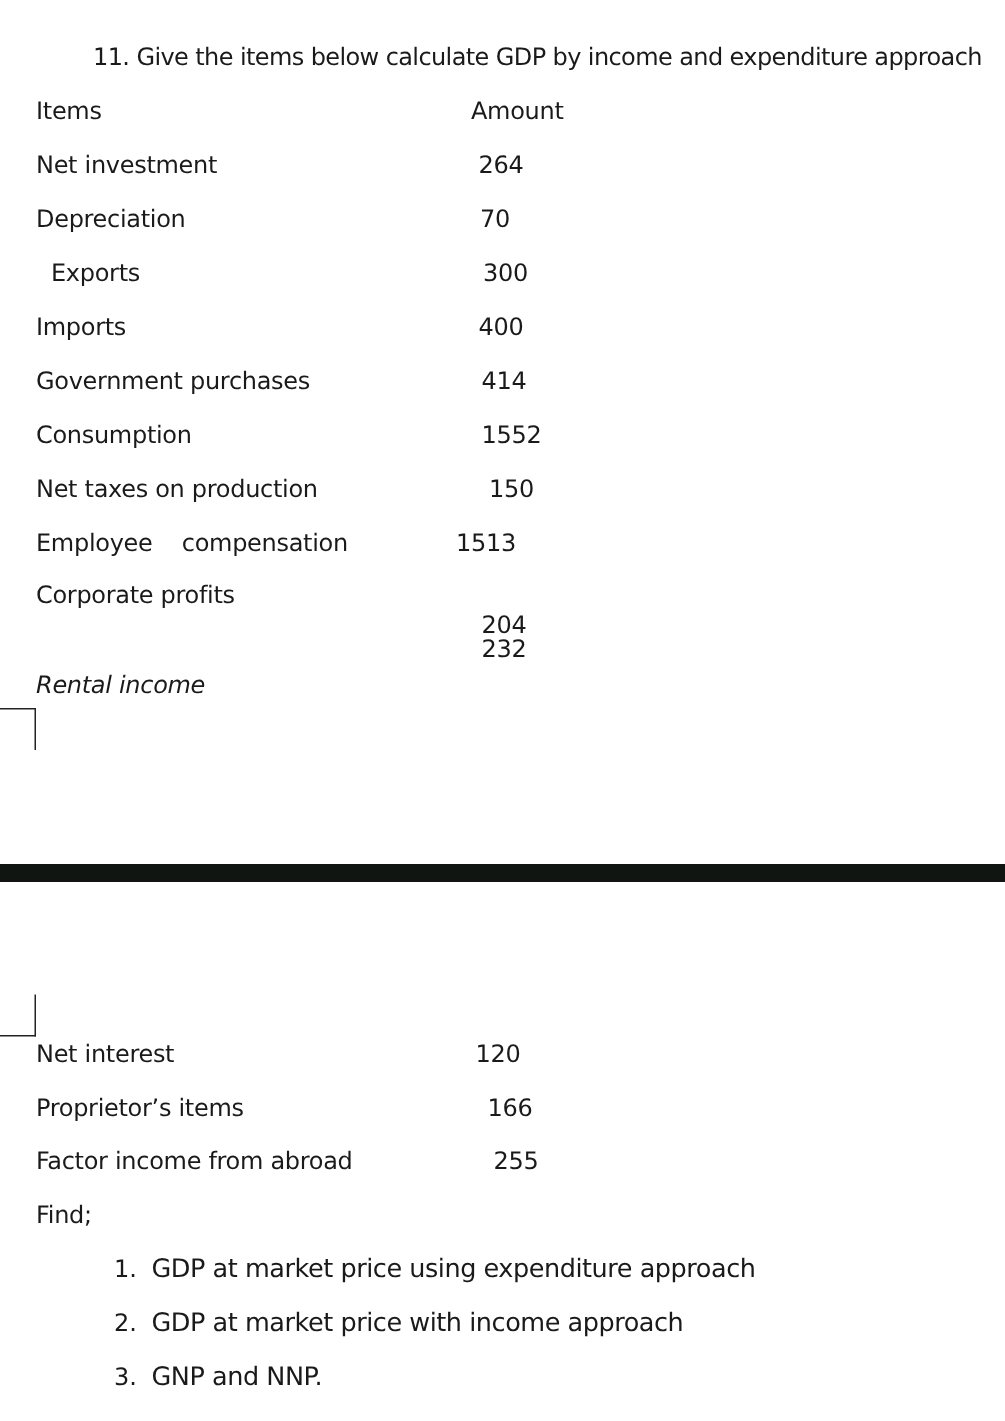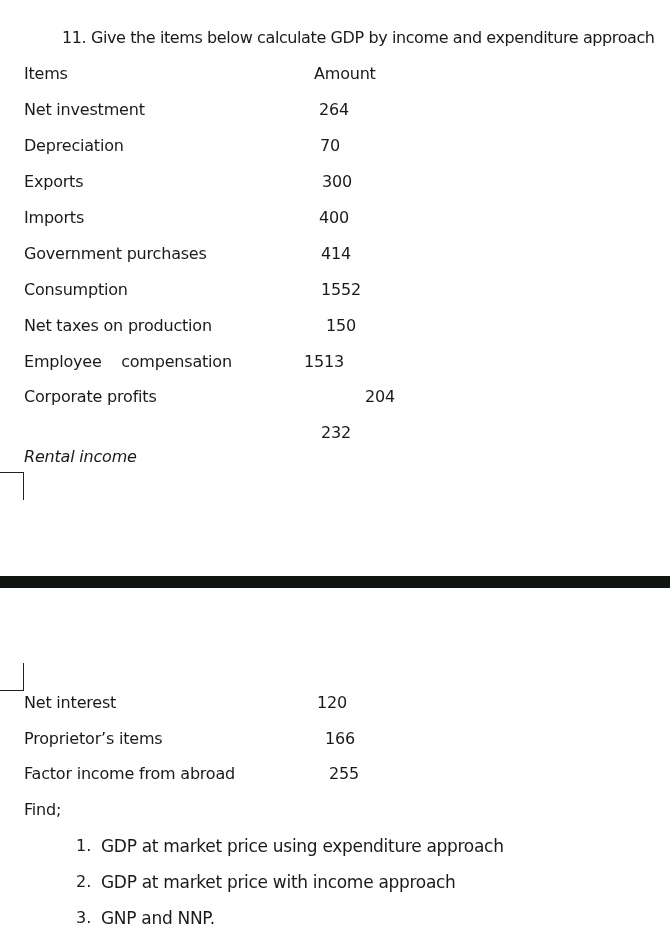"Exports" div.txt { margin-left: none -> 10px }
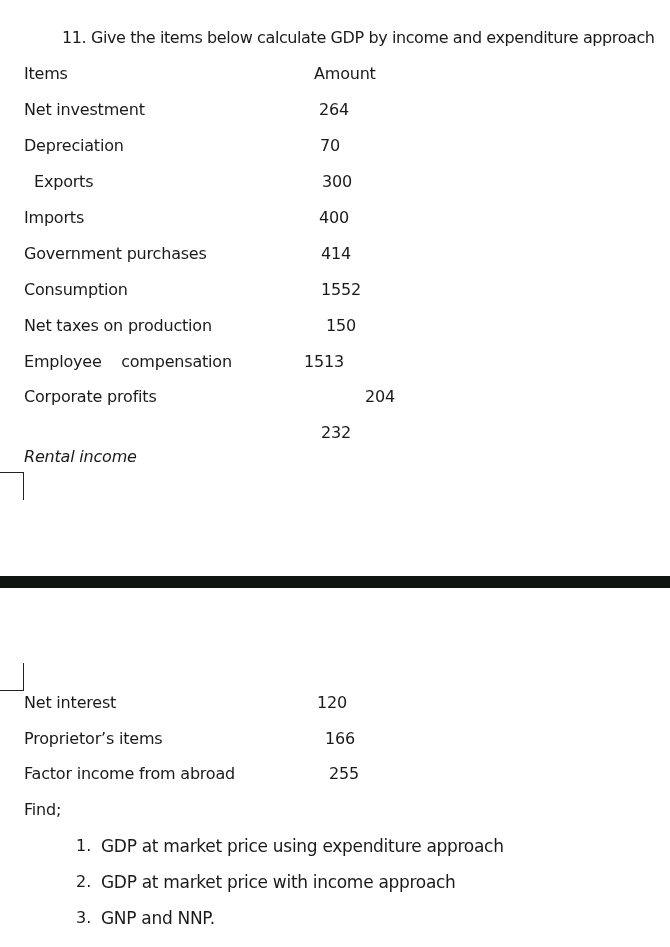"204" div.txt { margin-left: 44px -> none; top: 387px -> 407px }
